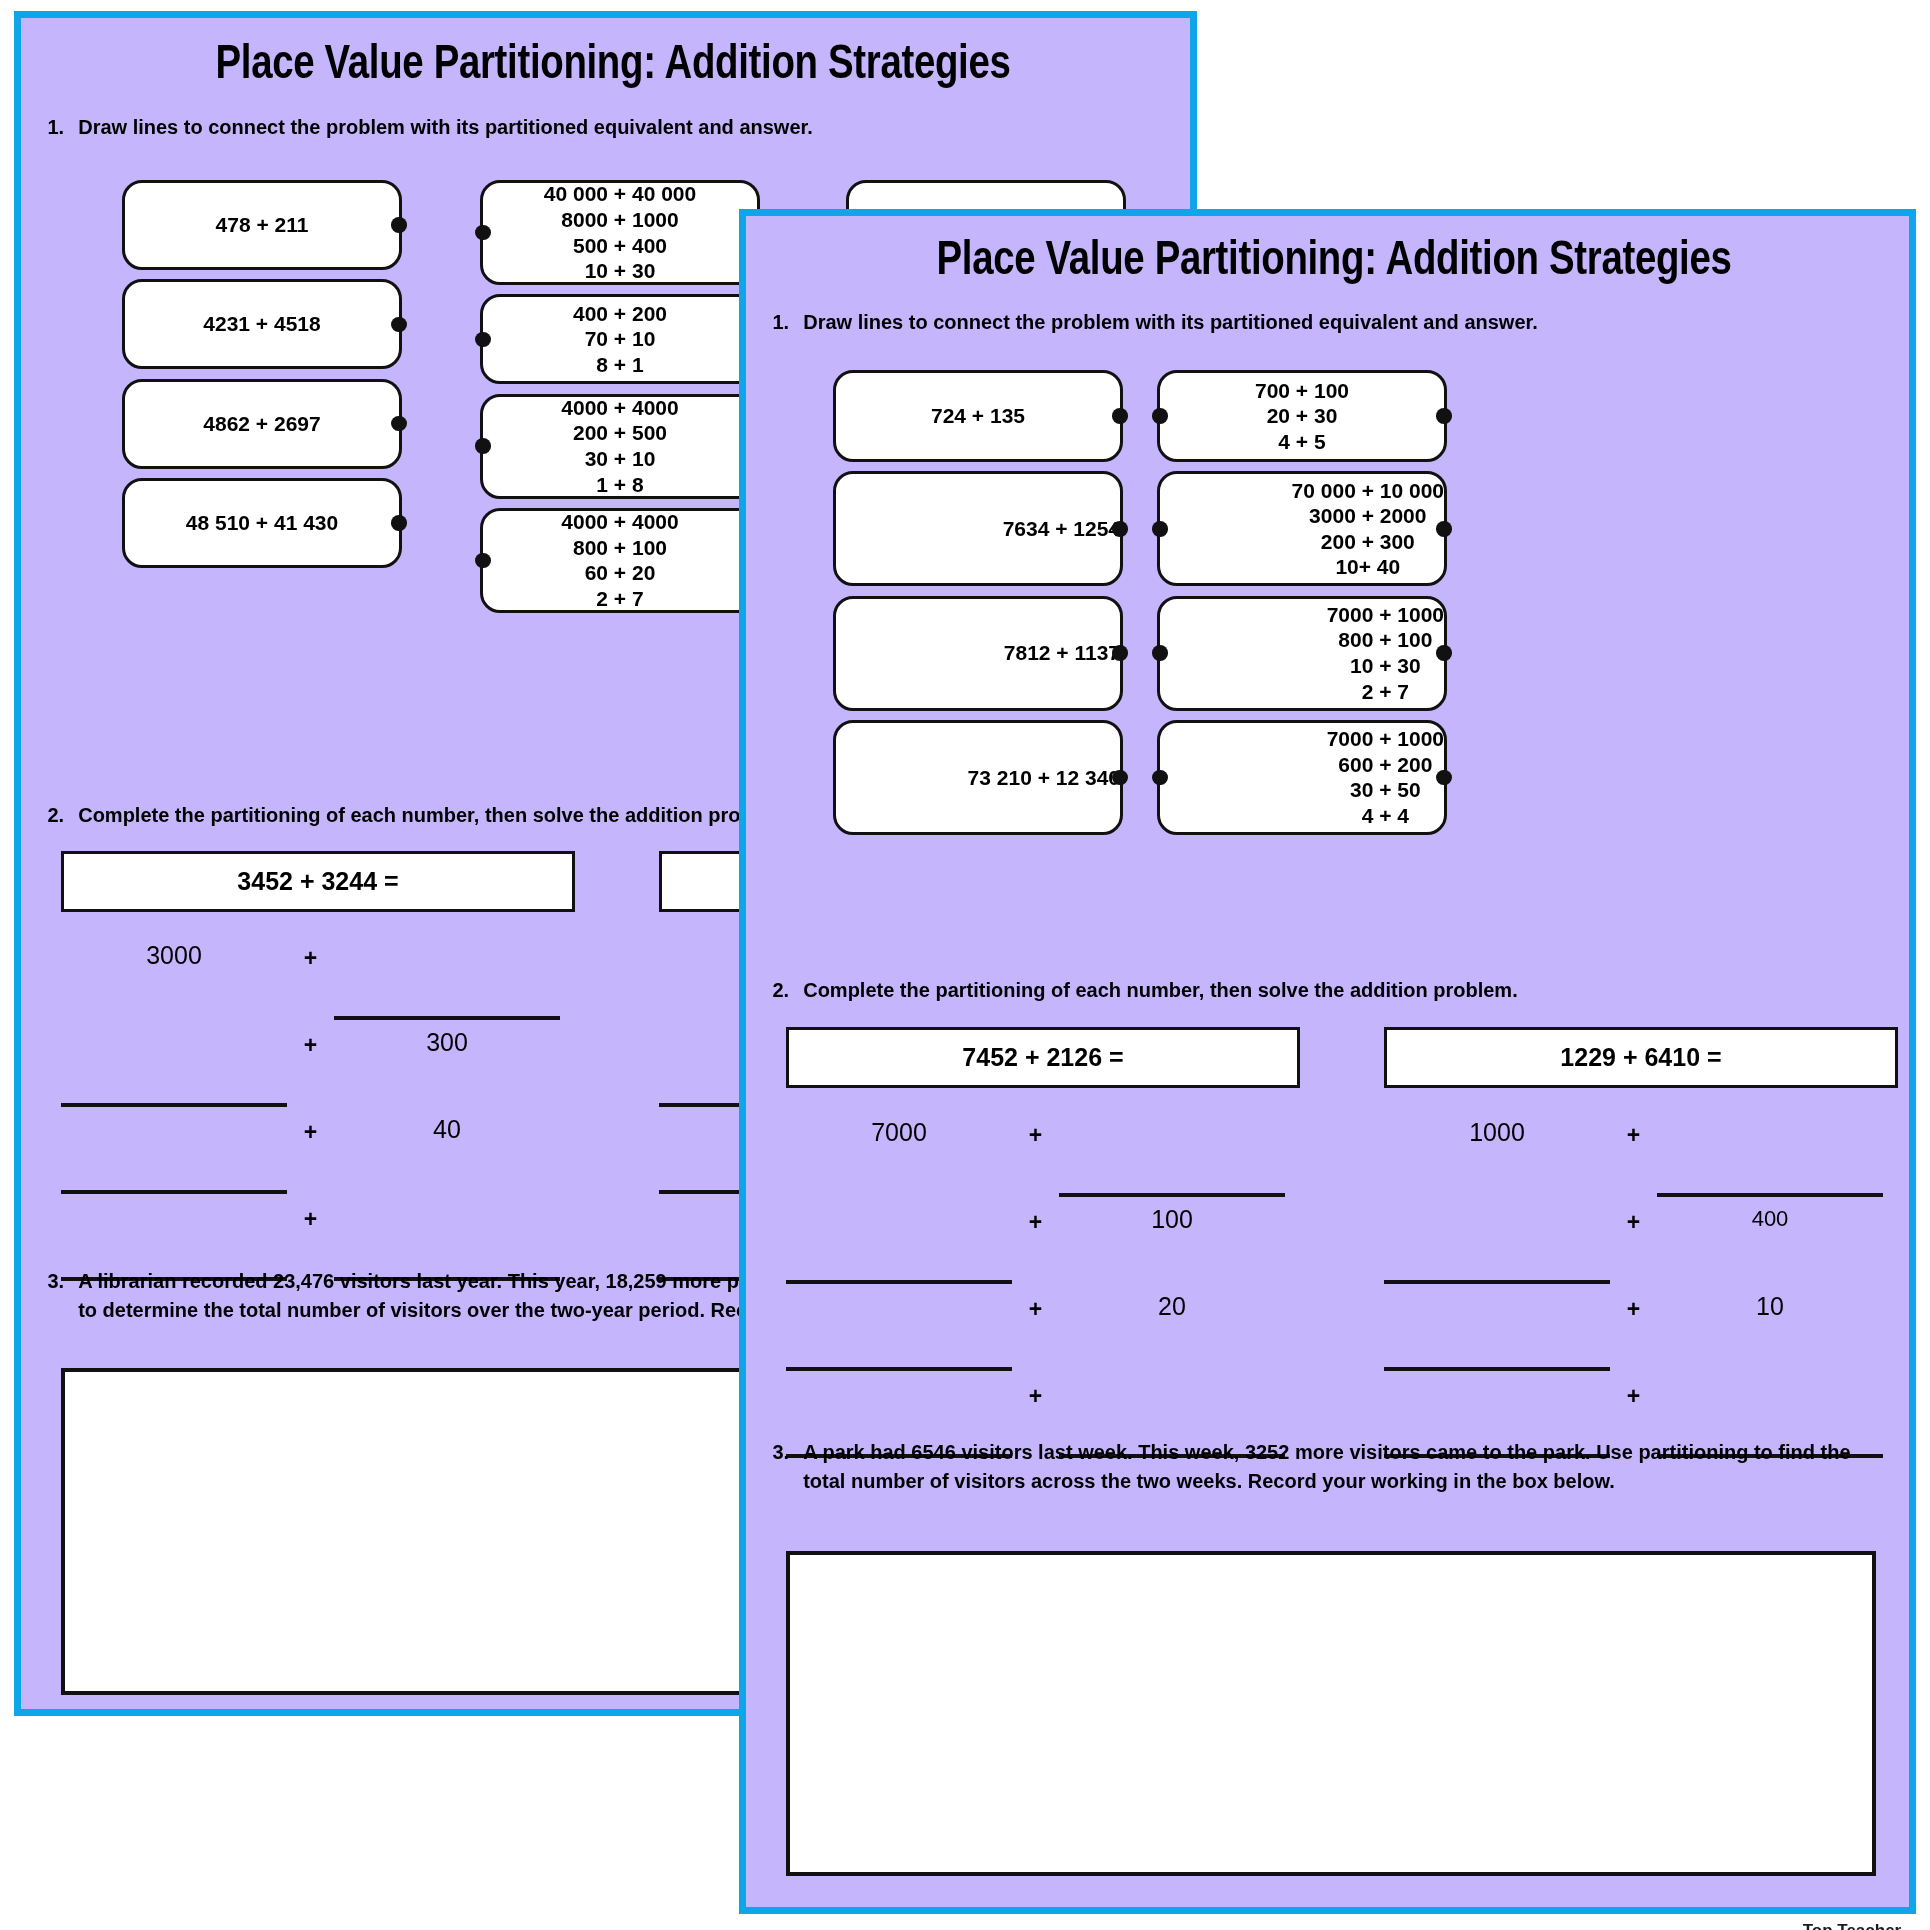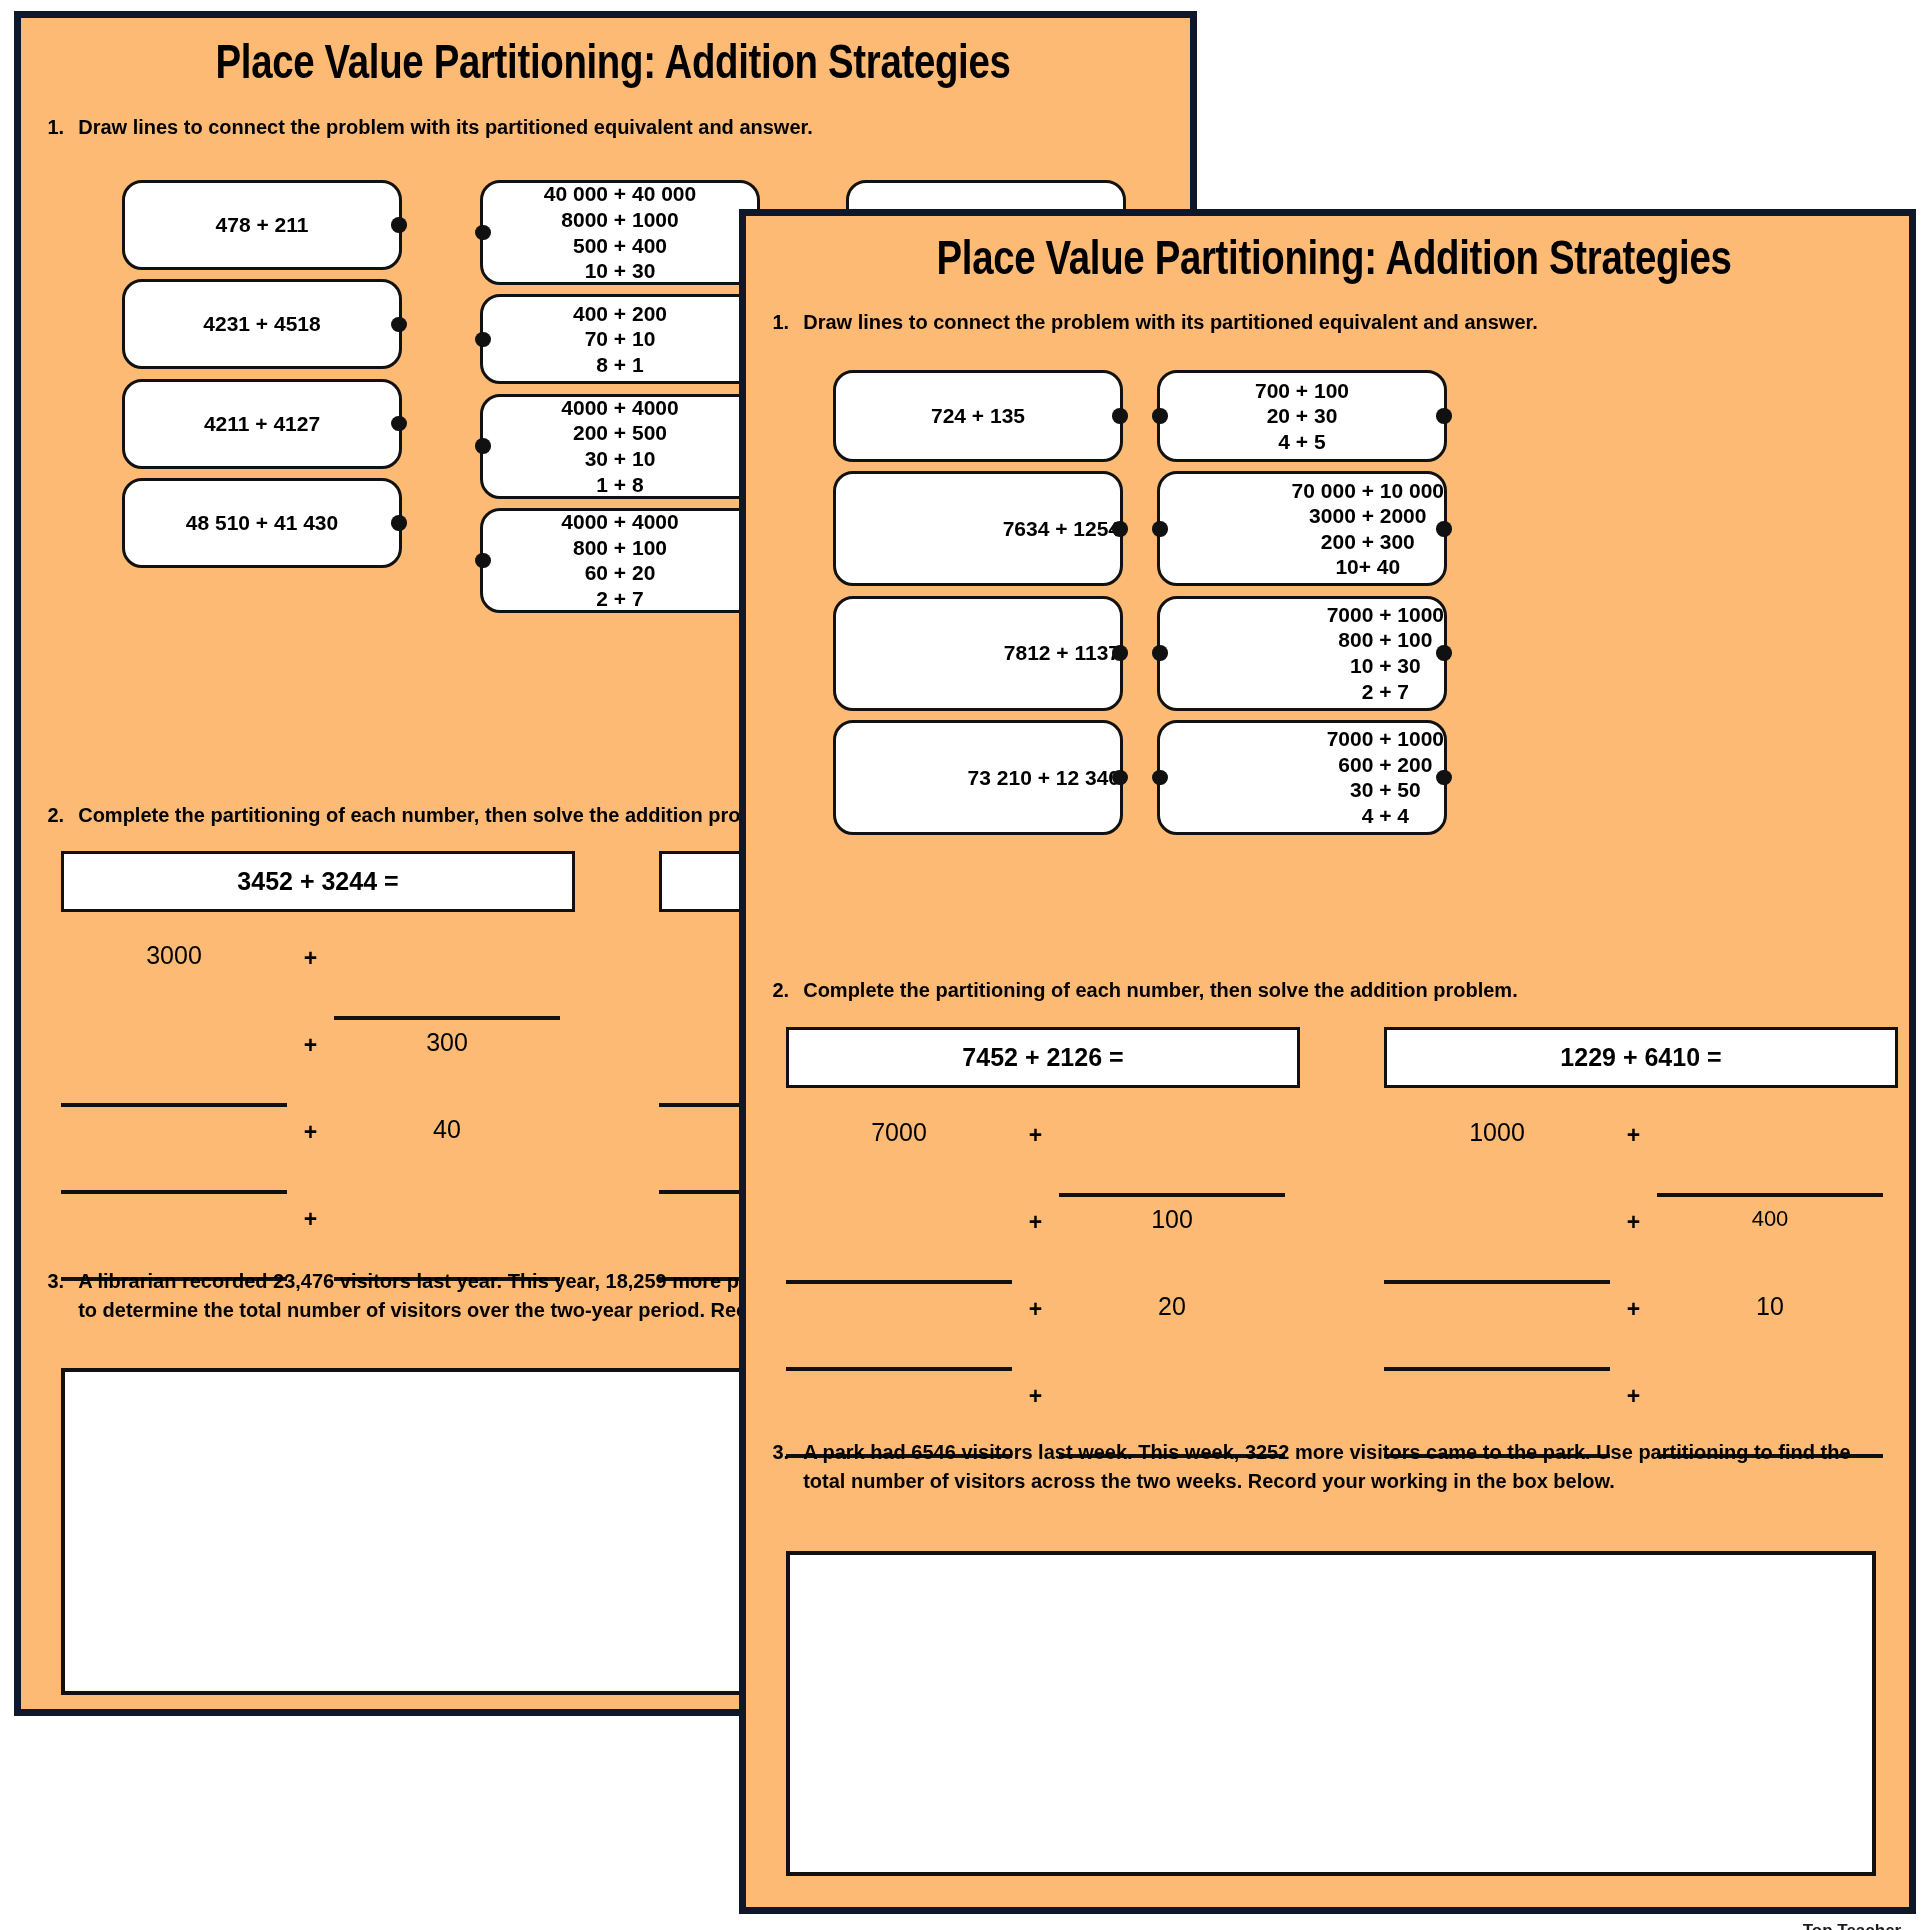"Place Value Partitioning: Addition" .sheet { background: #fdba74 -> #c4b5fd; border: 7px solid #0f172a -> 7px solid #0ea5e9 }
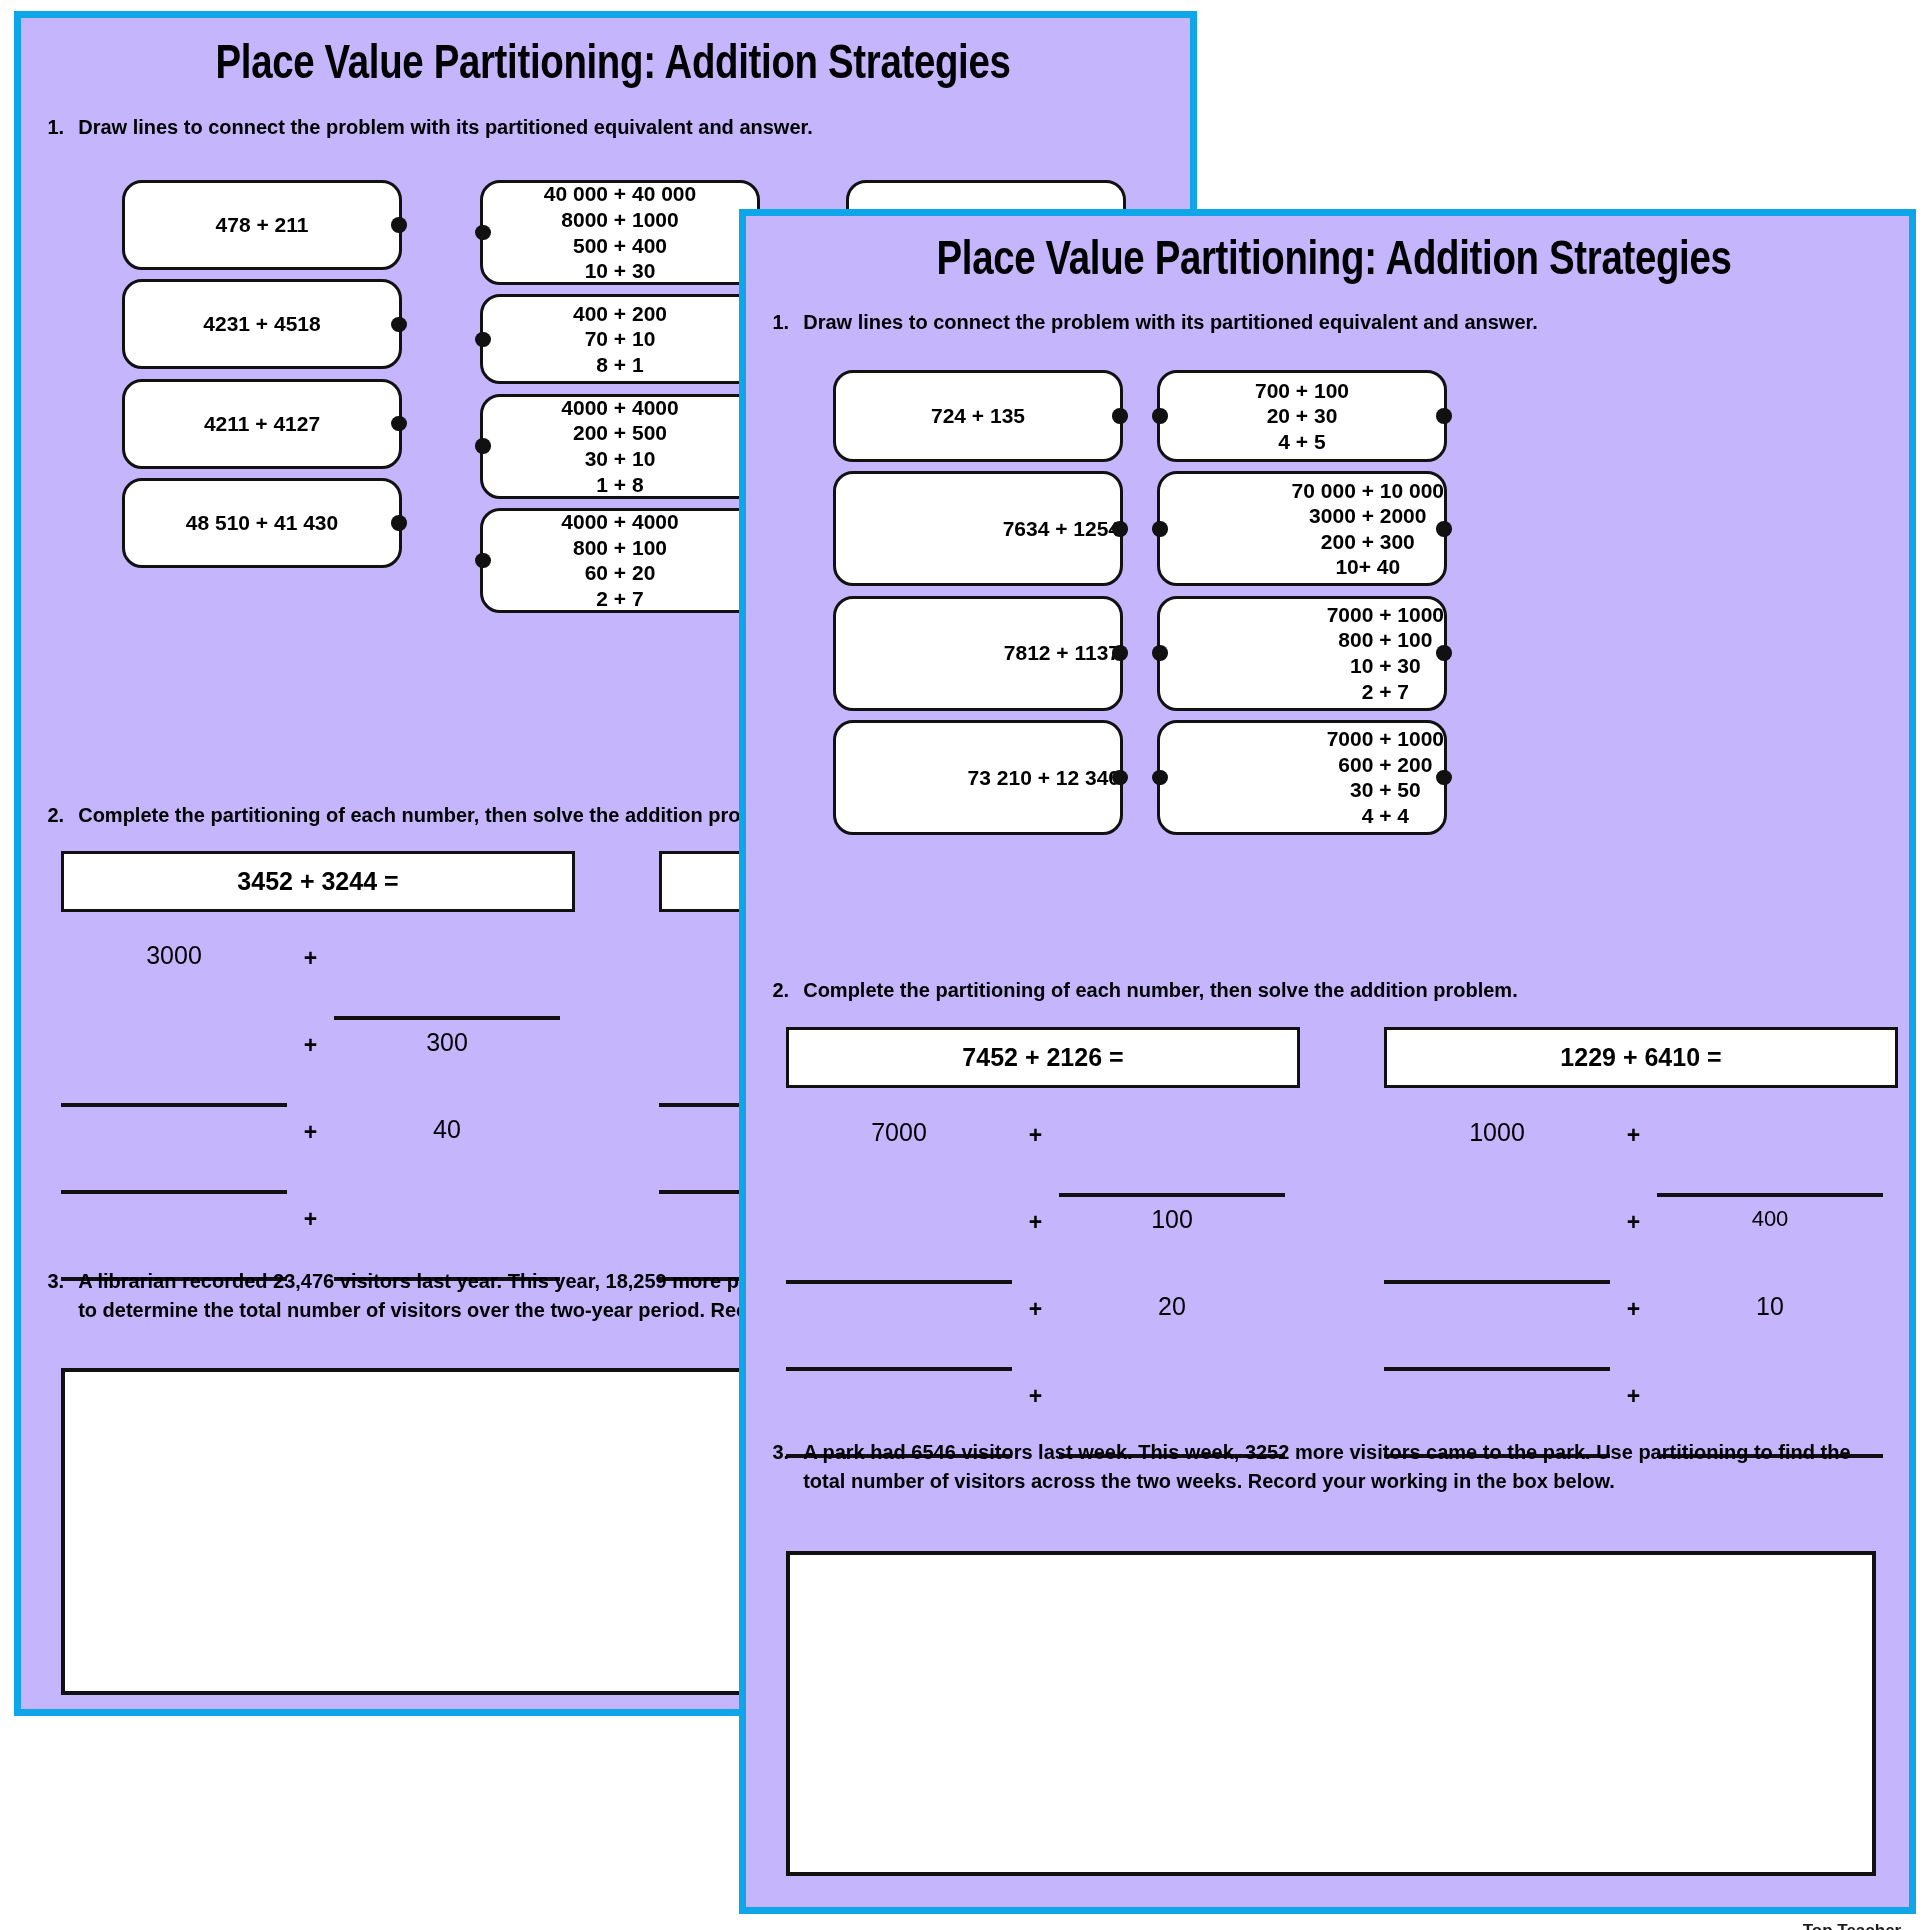"4211 + 4127" span { text: 4211 + 4127 -> 4862 + 2697 }
